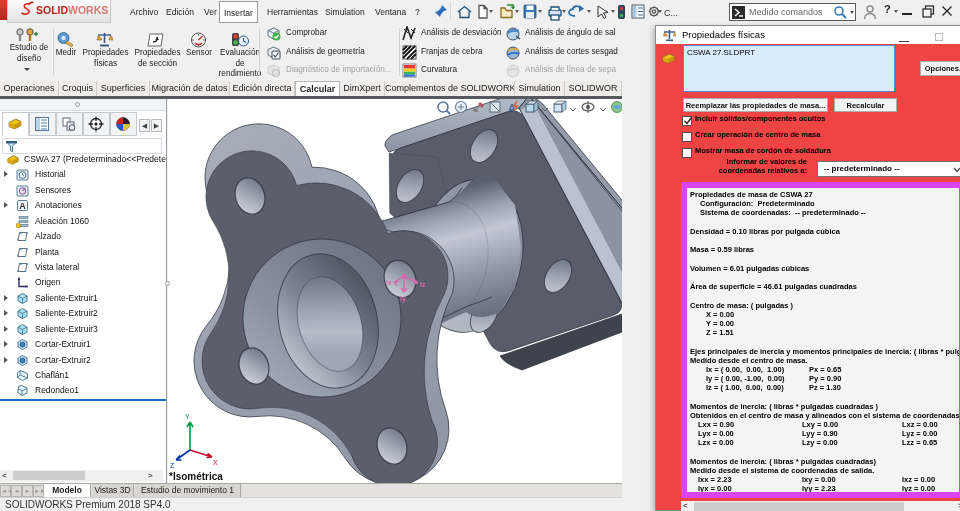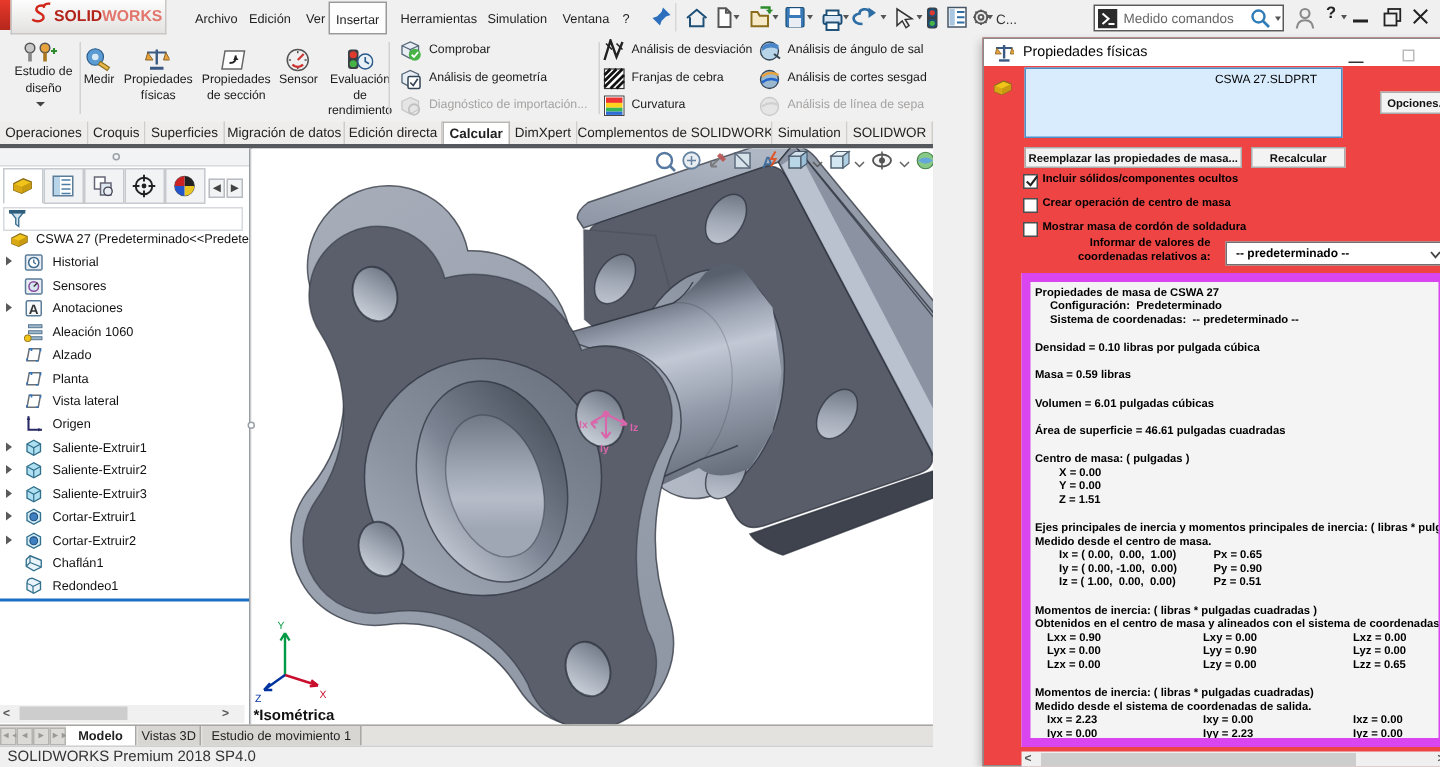"CSWA 27.SLDPRT" div.abs { padding: 2px 16px -> 2px 3px; text-align: right -> none }
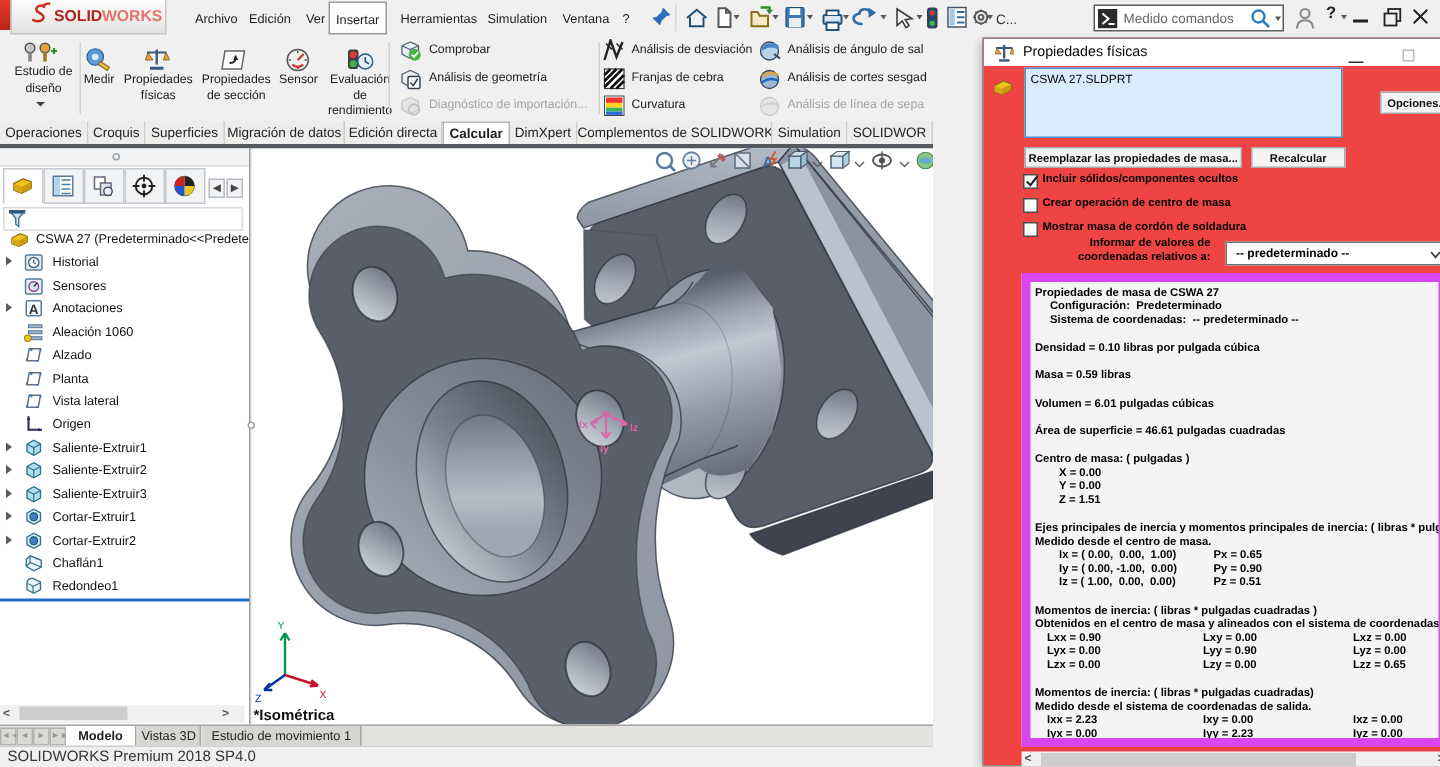"Pz = 0.51" span.abs { text: 0.51 -> 1.30 }
